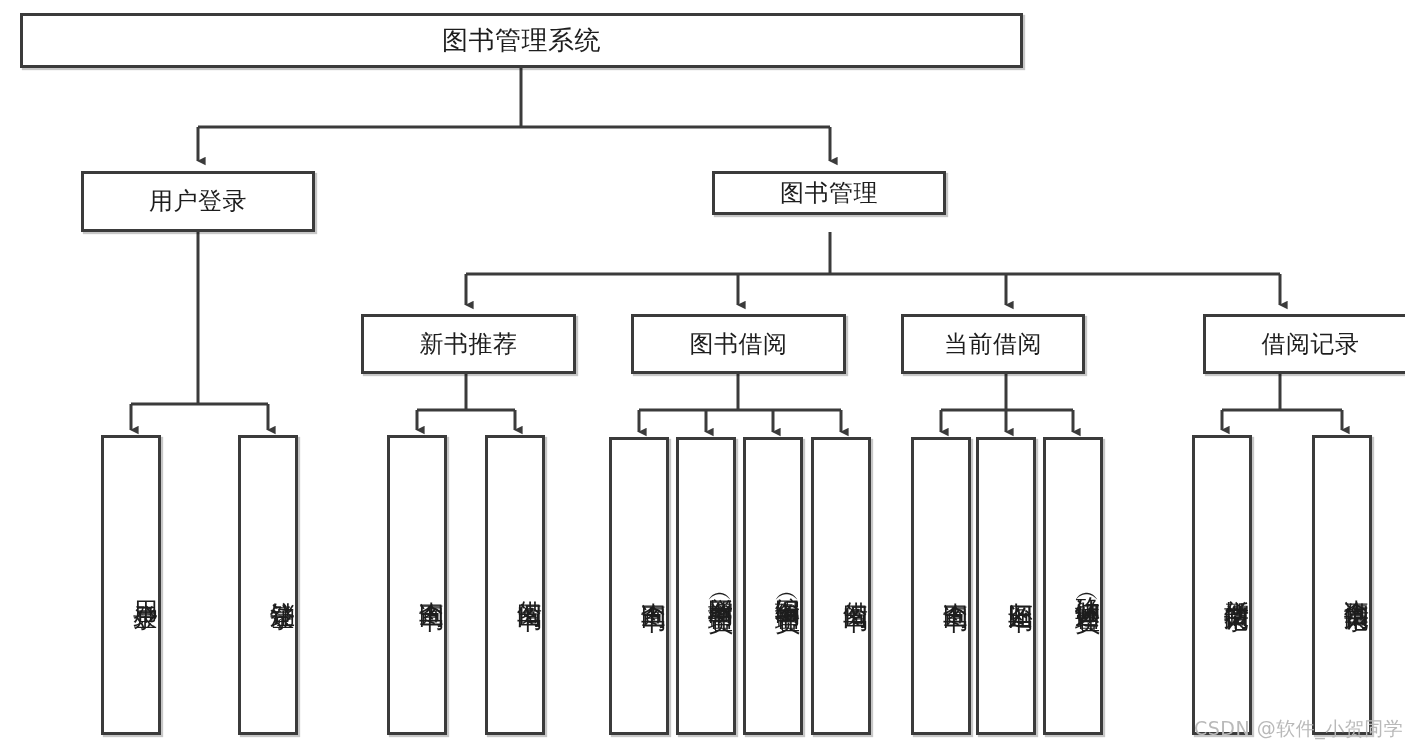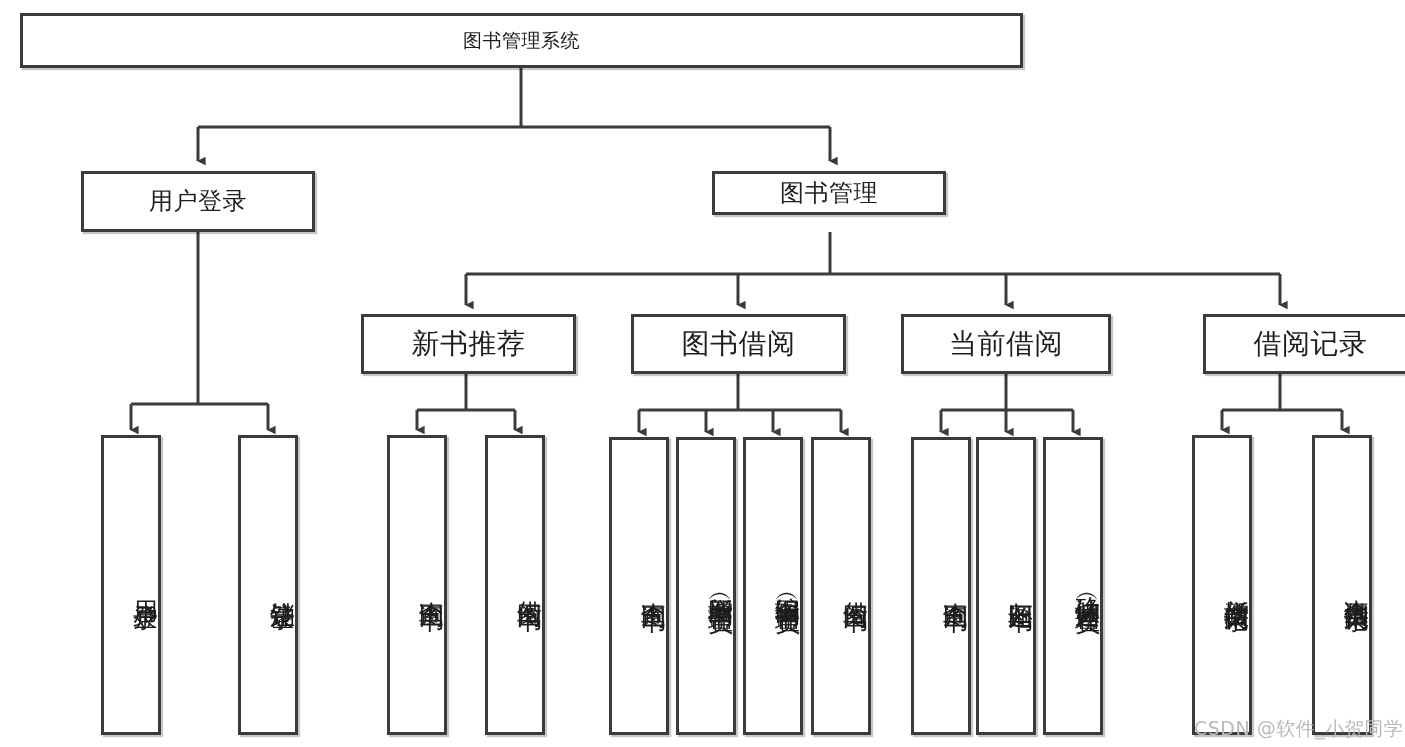"图书管理系统" .node.root .txt { font-size: 19px -> 26px }
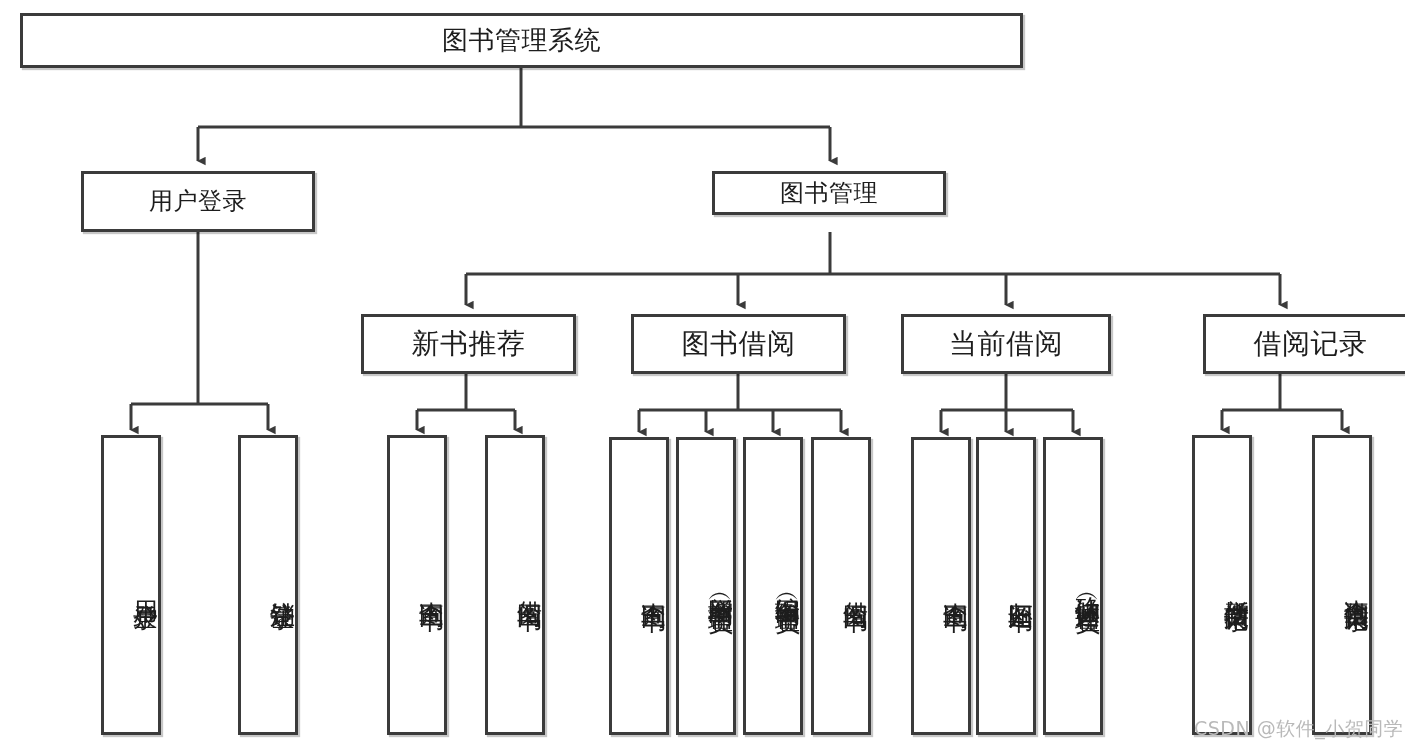"新书推荐" .node.lvl3 .txt { font-size: 28px -> 24px }
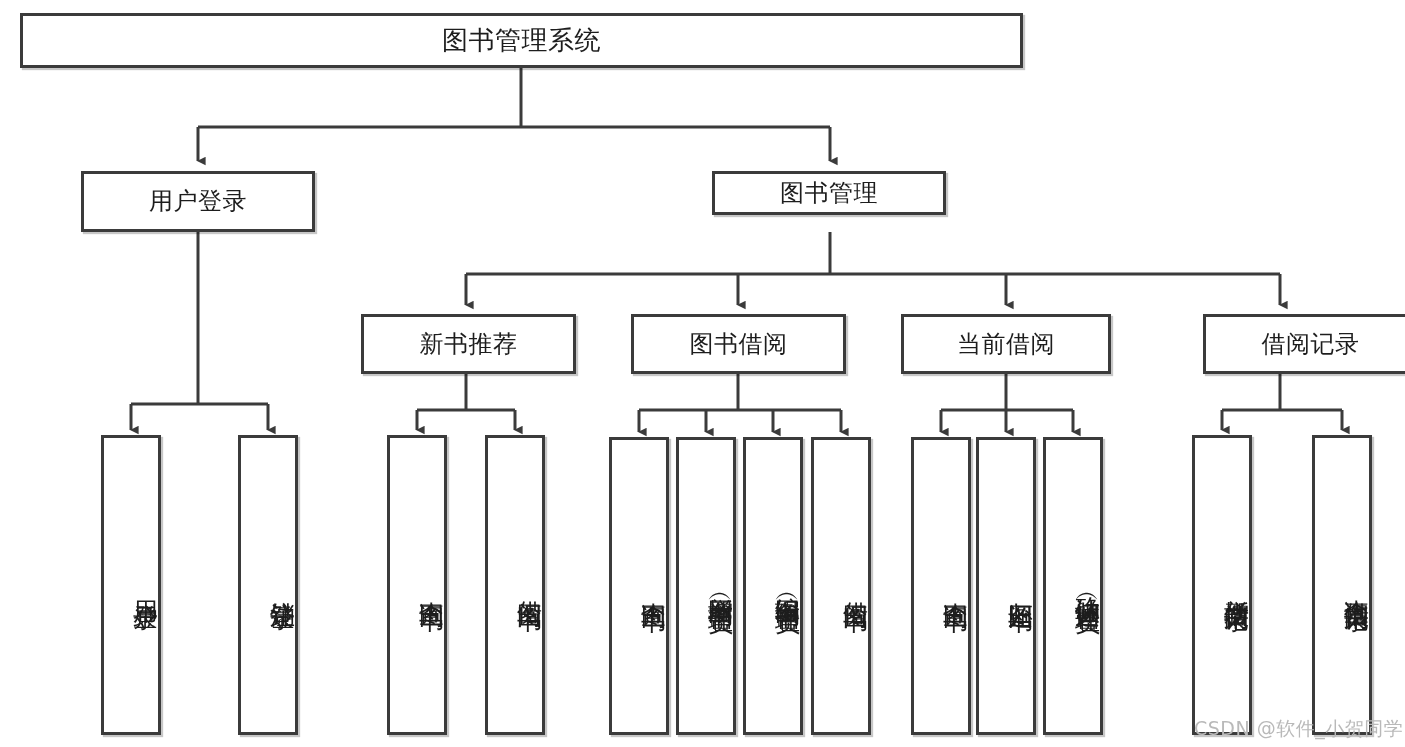"当前借阅" div.node { width: 210px -> 184px }
